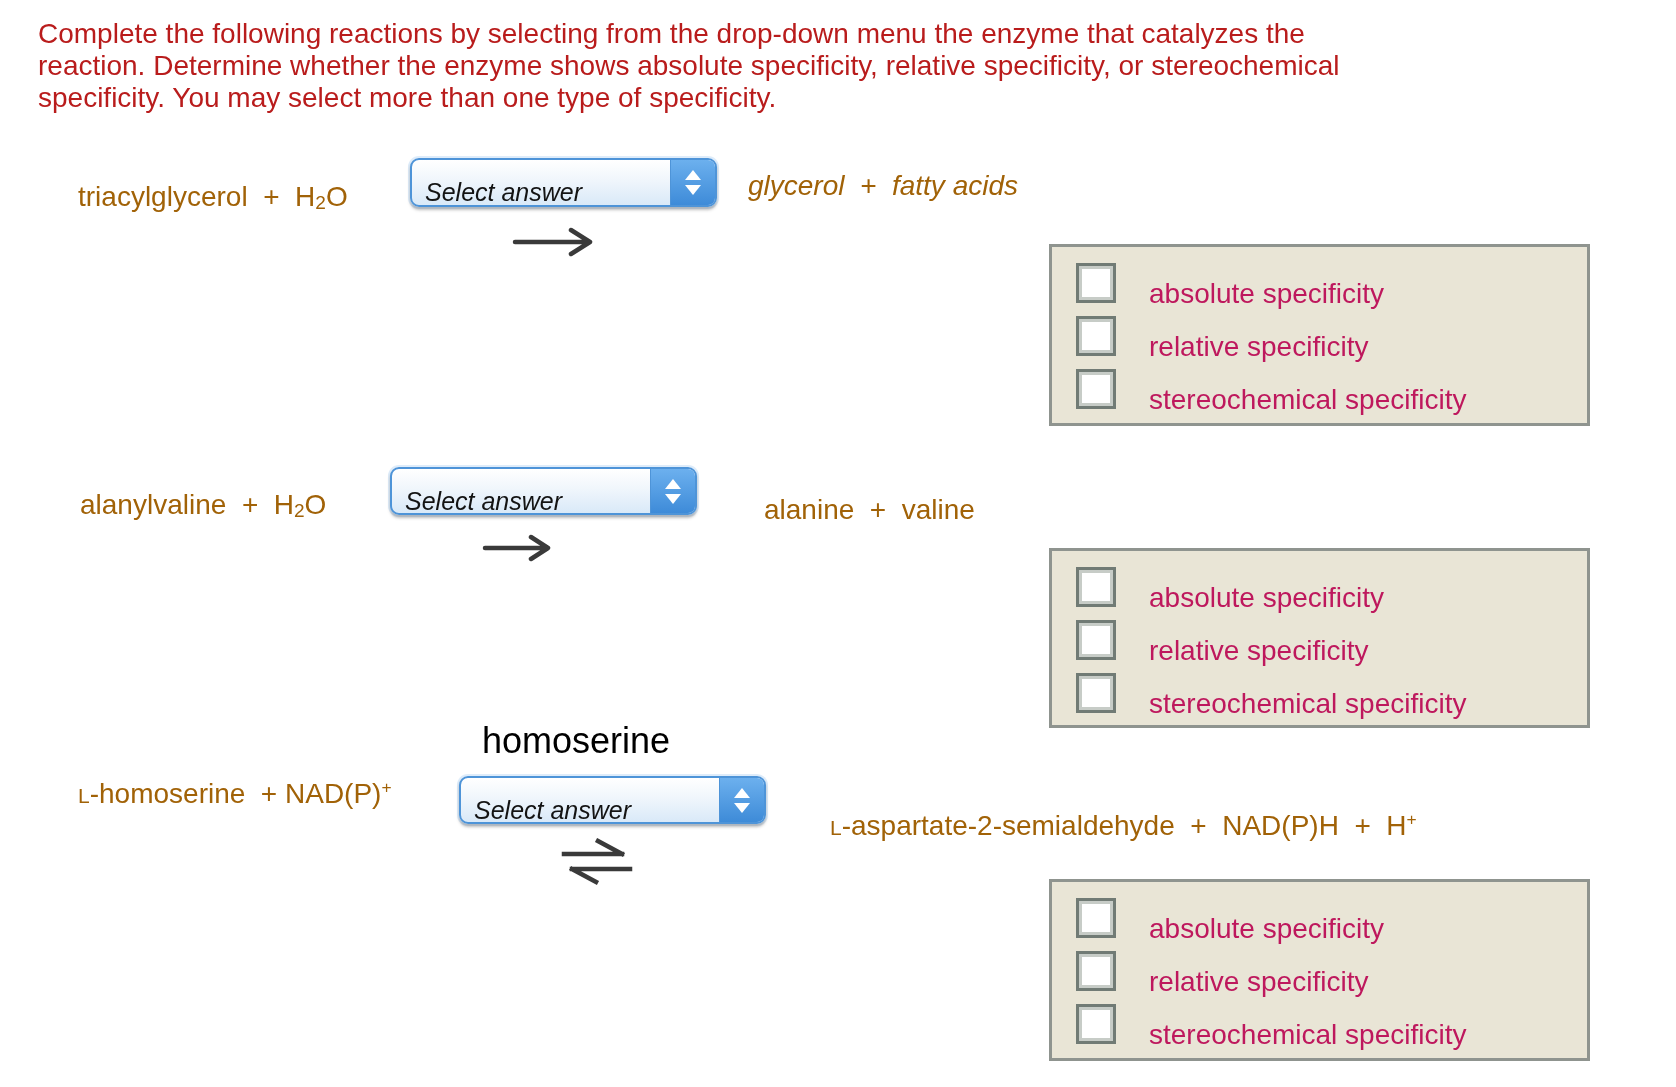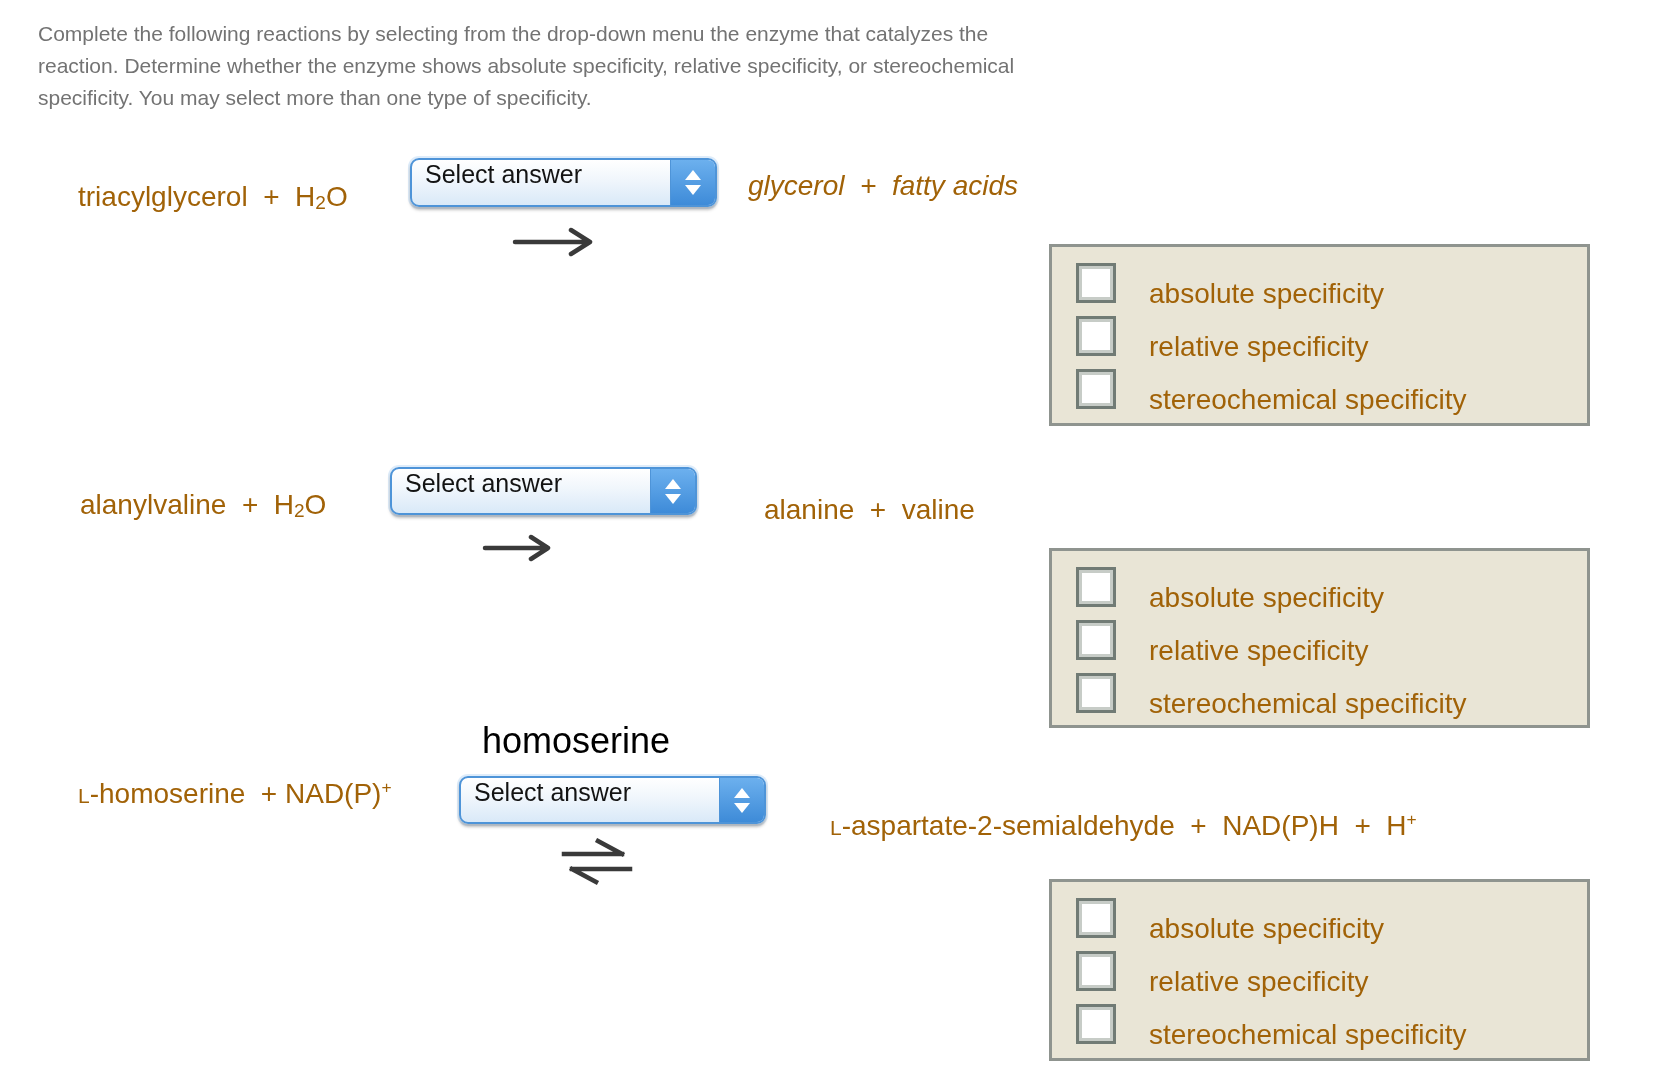"Complete the following reactions by" .instructions { color: #737373 -> #b91c1c; font-size: 21px -> 28px }
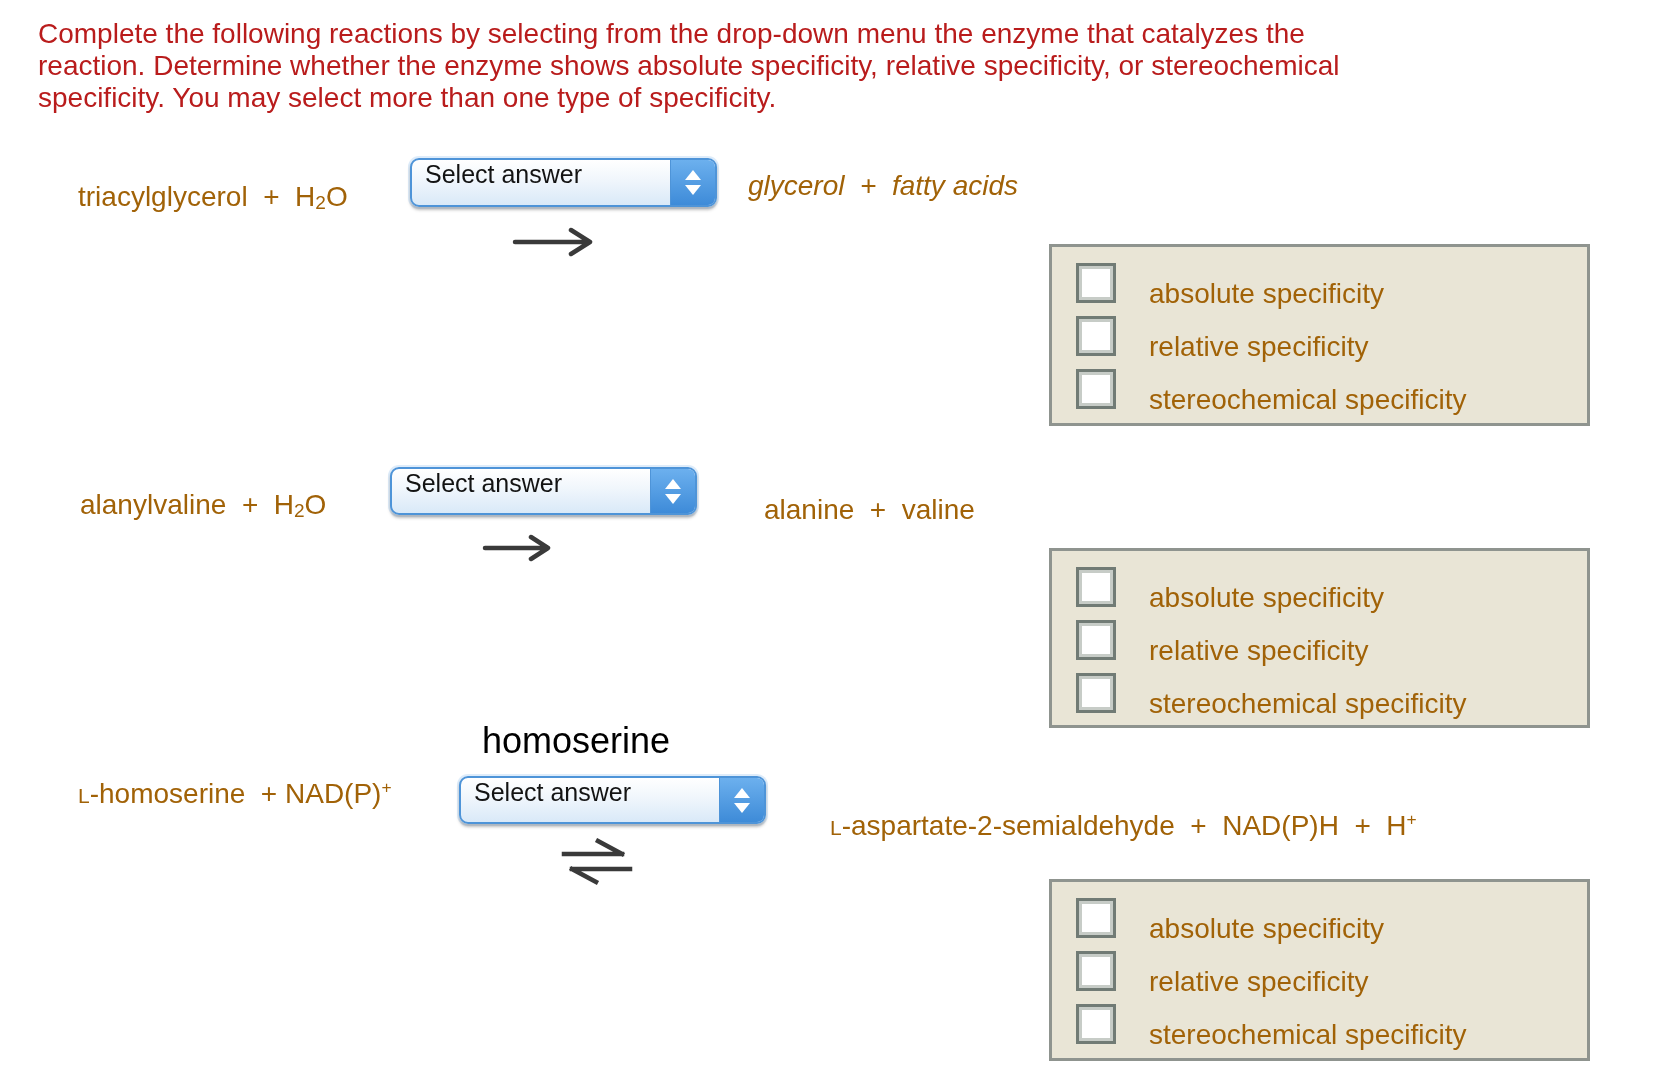"Select answer" .dd-value { font-style: none -> italic; padding: 0 0 0 13px -> 18px 0 0 13px }
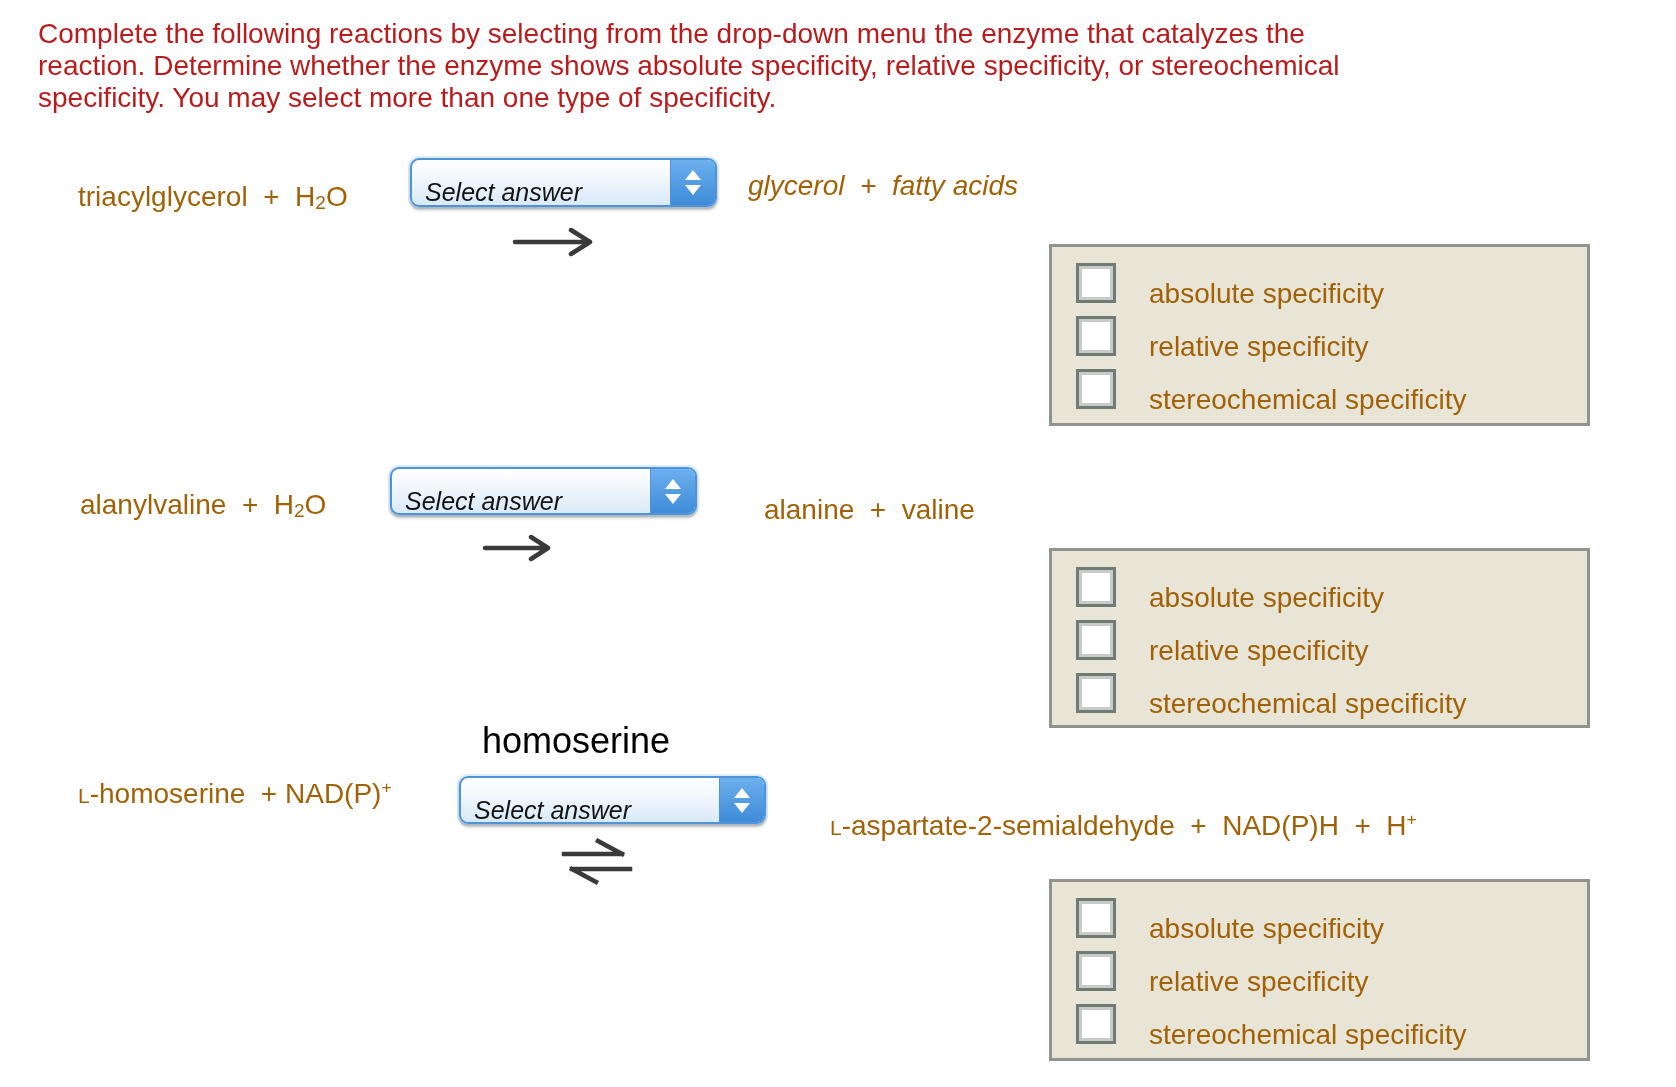"absolute specificity" .opt-label { color: #a16207 -> #be185d }
